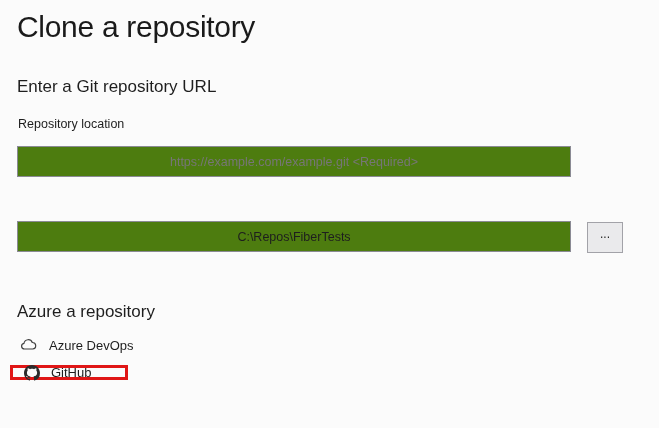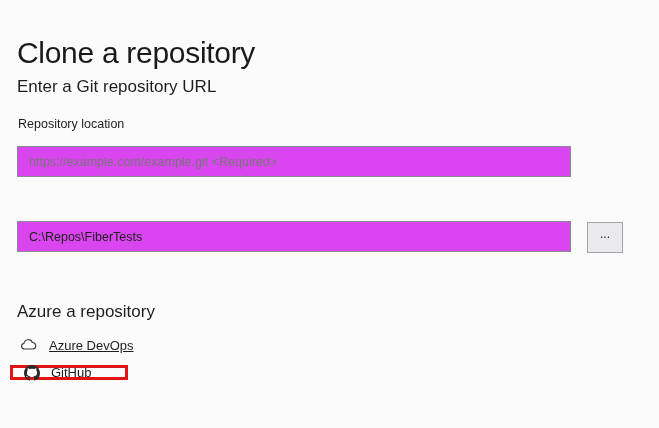"Clone a repository" .page-title { margin-top: 26px -> none }
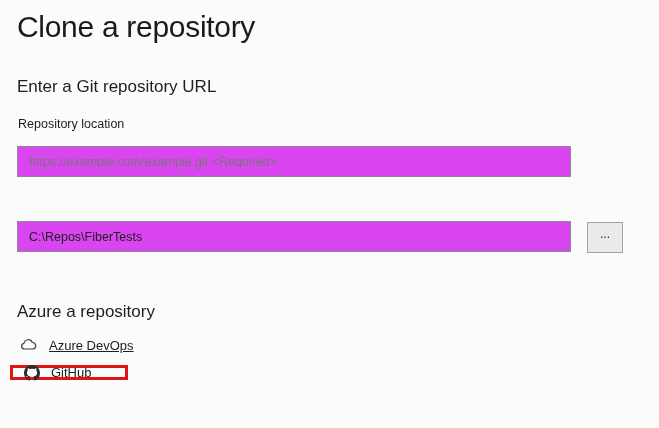"https://example.com/example.git" .text-input { background: #d946ef -> #4d7c0f; text-align: none -> center }
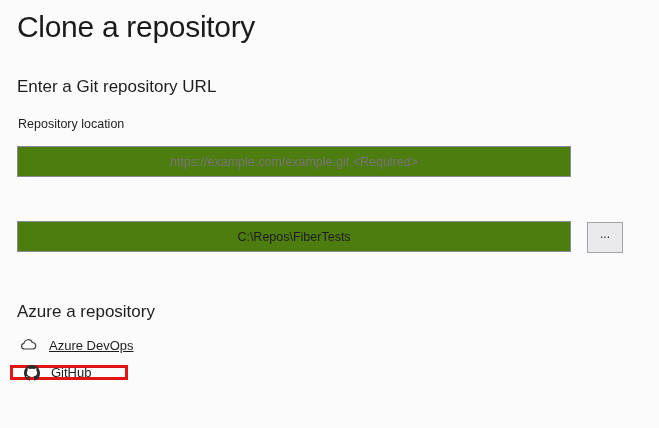"Azure DevOps" .repo-item .item-label { text-decoration: underline -> none }
